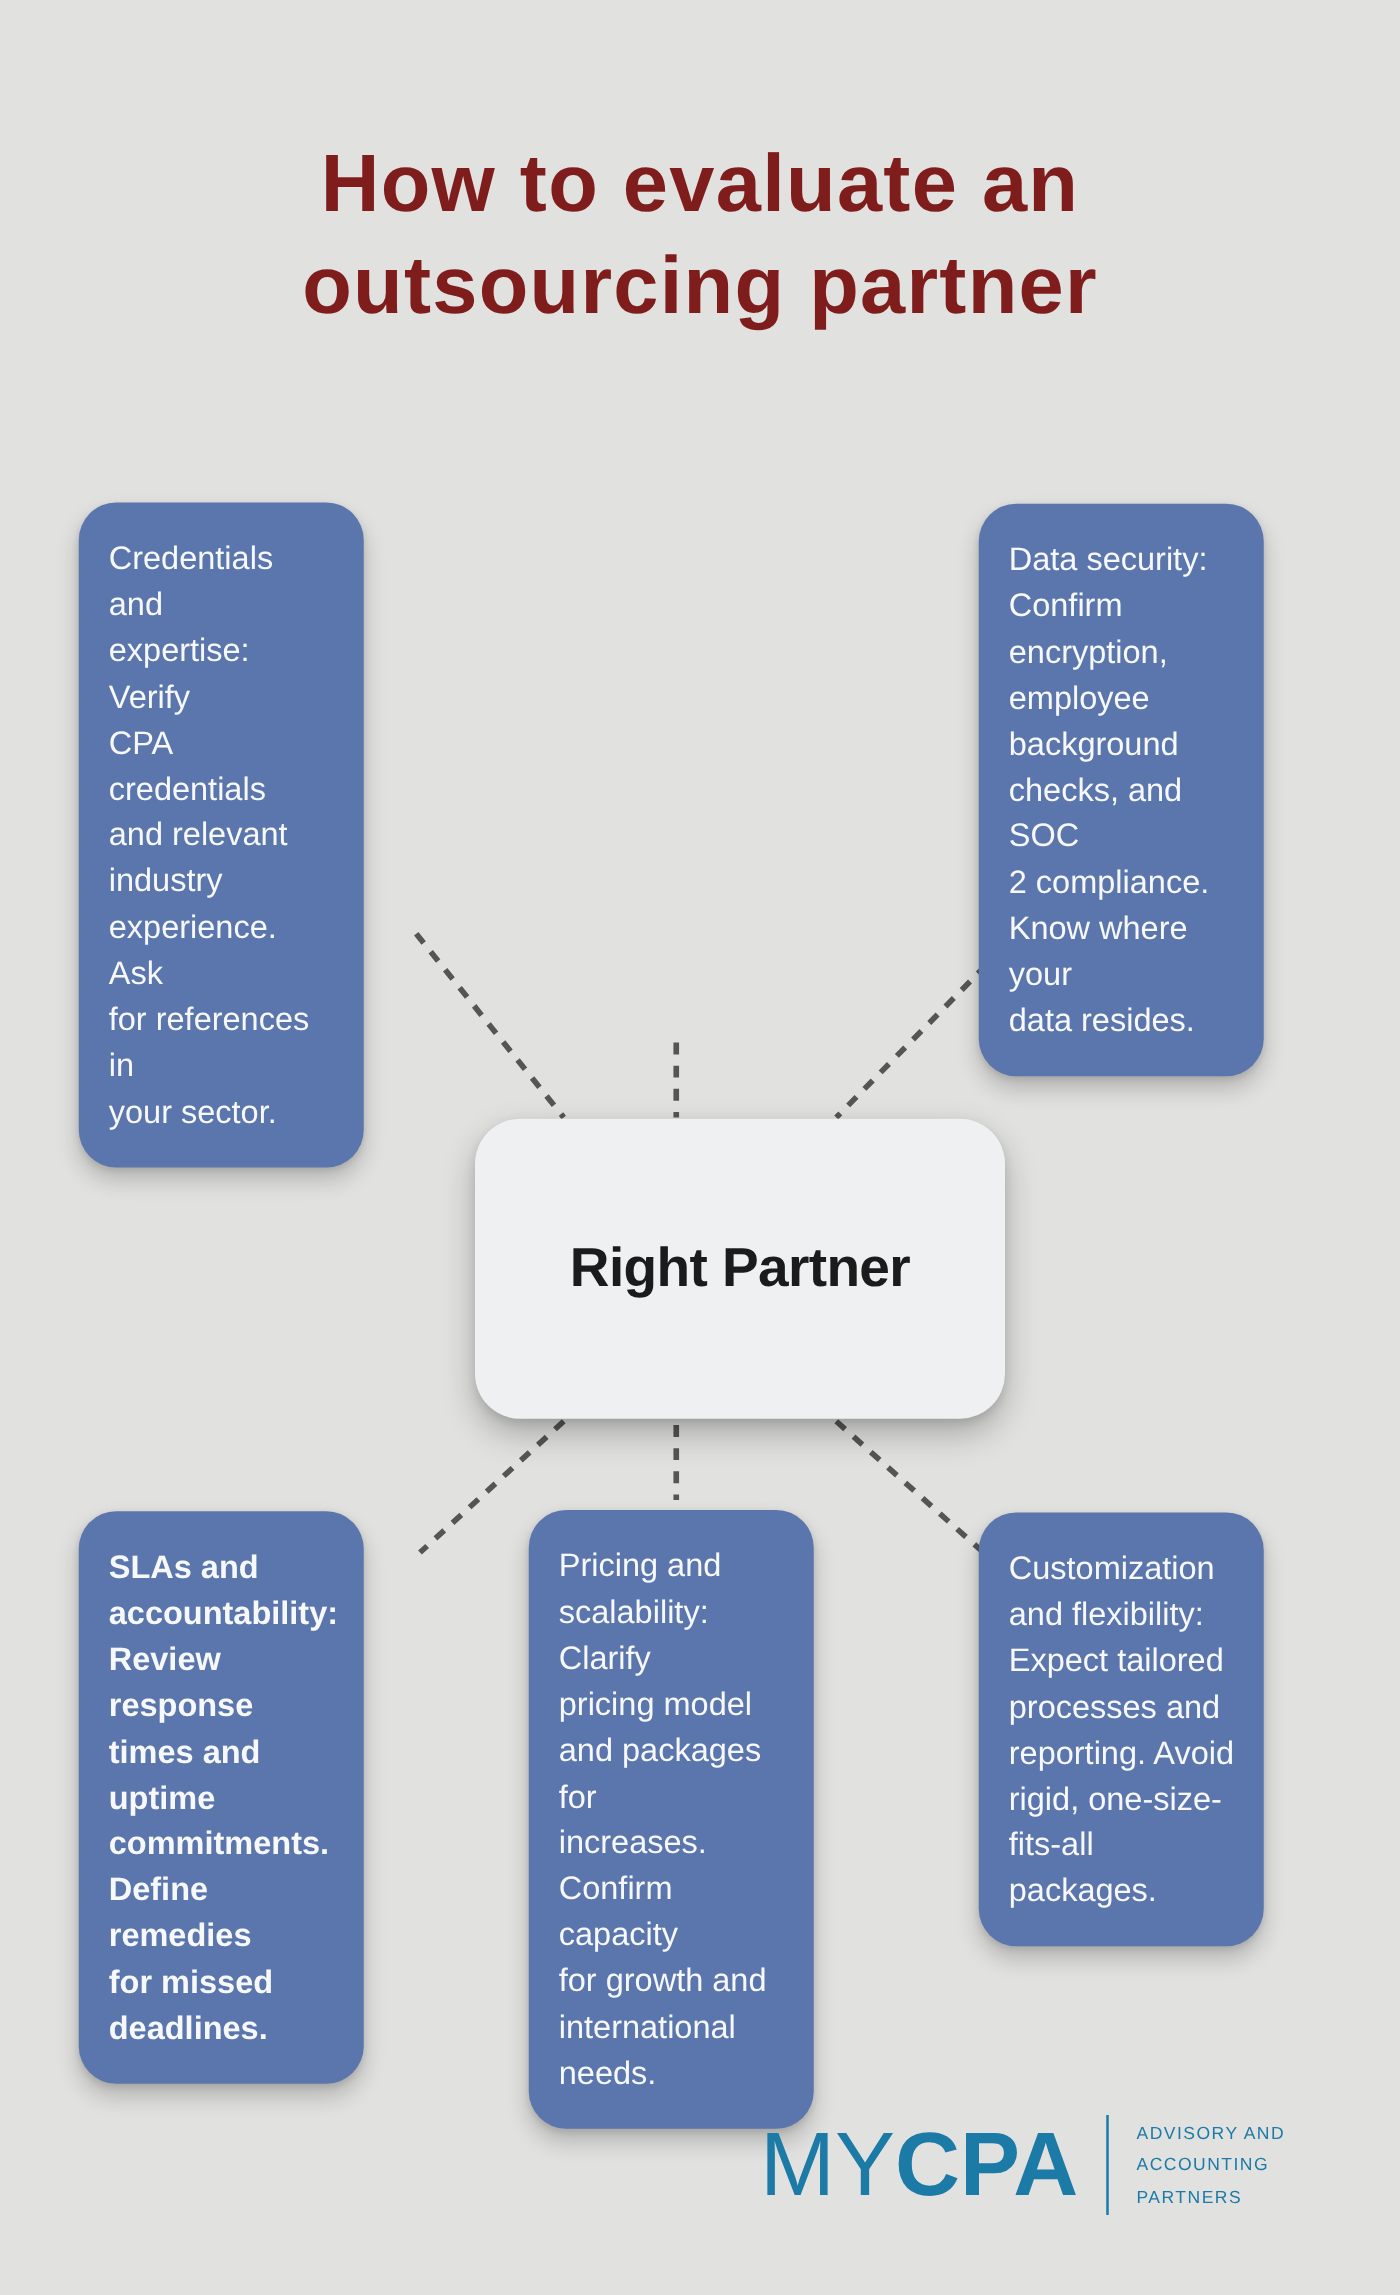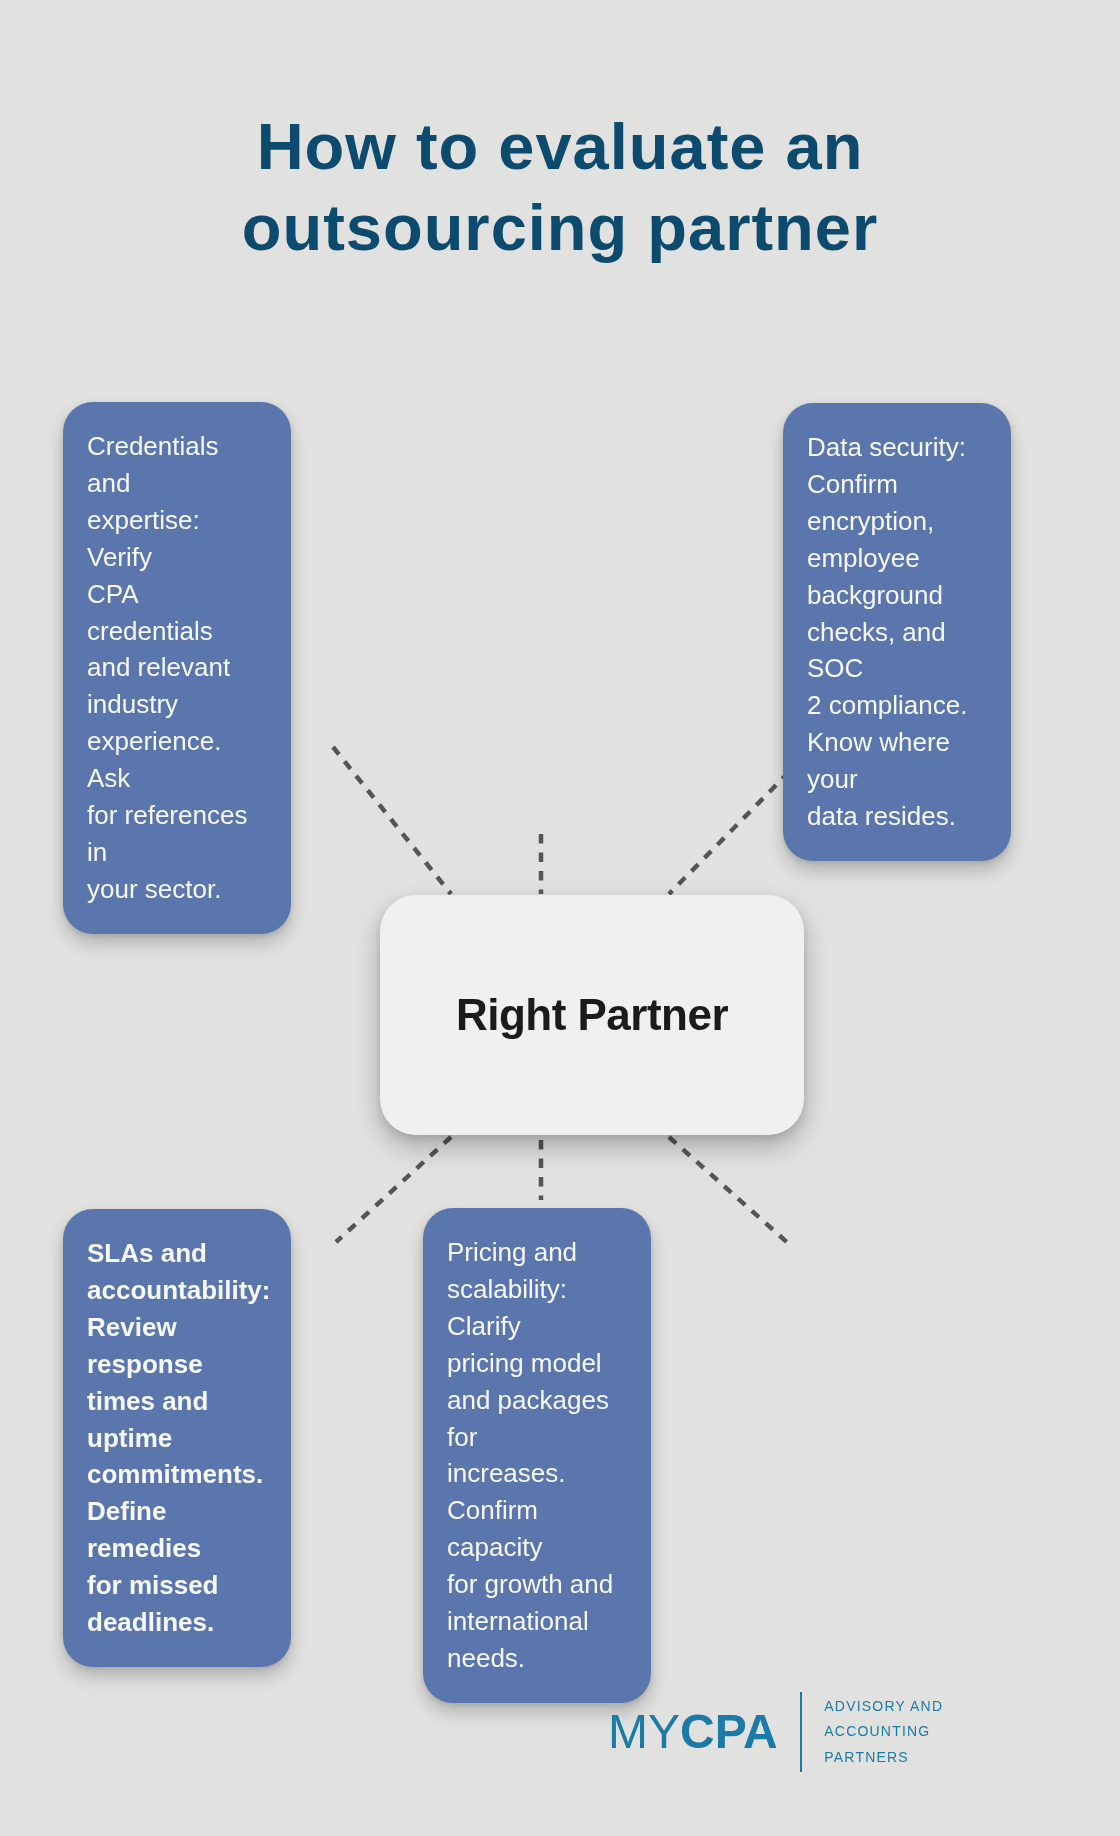"How to evaluate an" .title { color: #0c4a6e -> #7f1d1d }
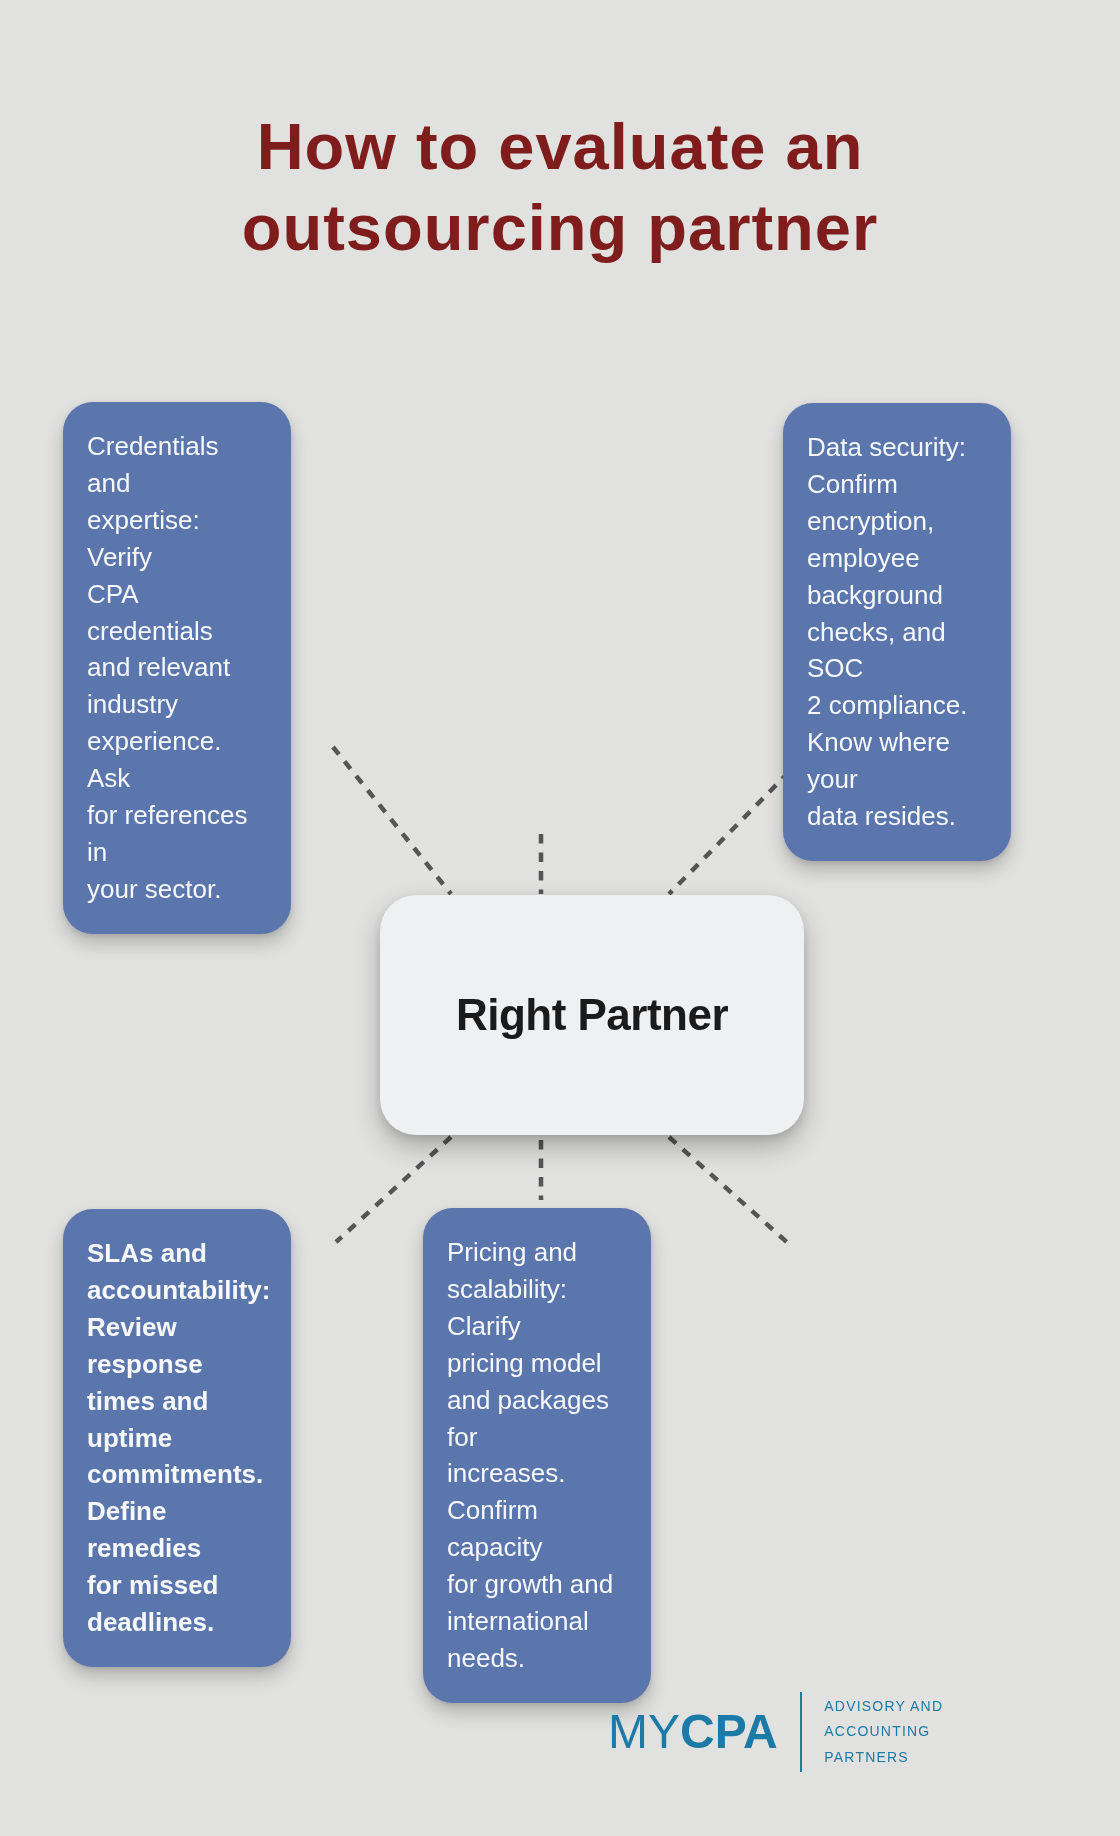"Customization" div.card { html: none -> <div>Customization and flexibility: Expect tailored processes and reporting. Avoid rigid, one-size- fits-all packages.</div> }
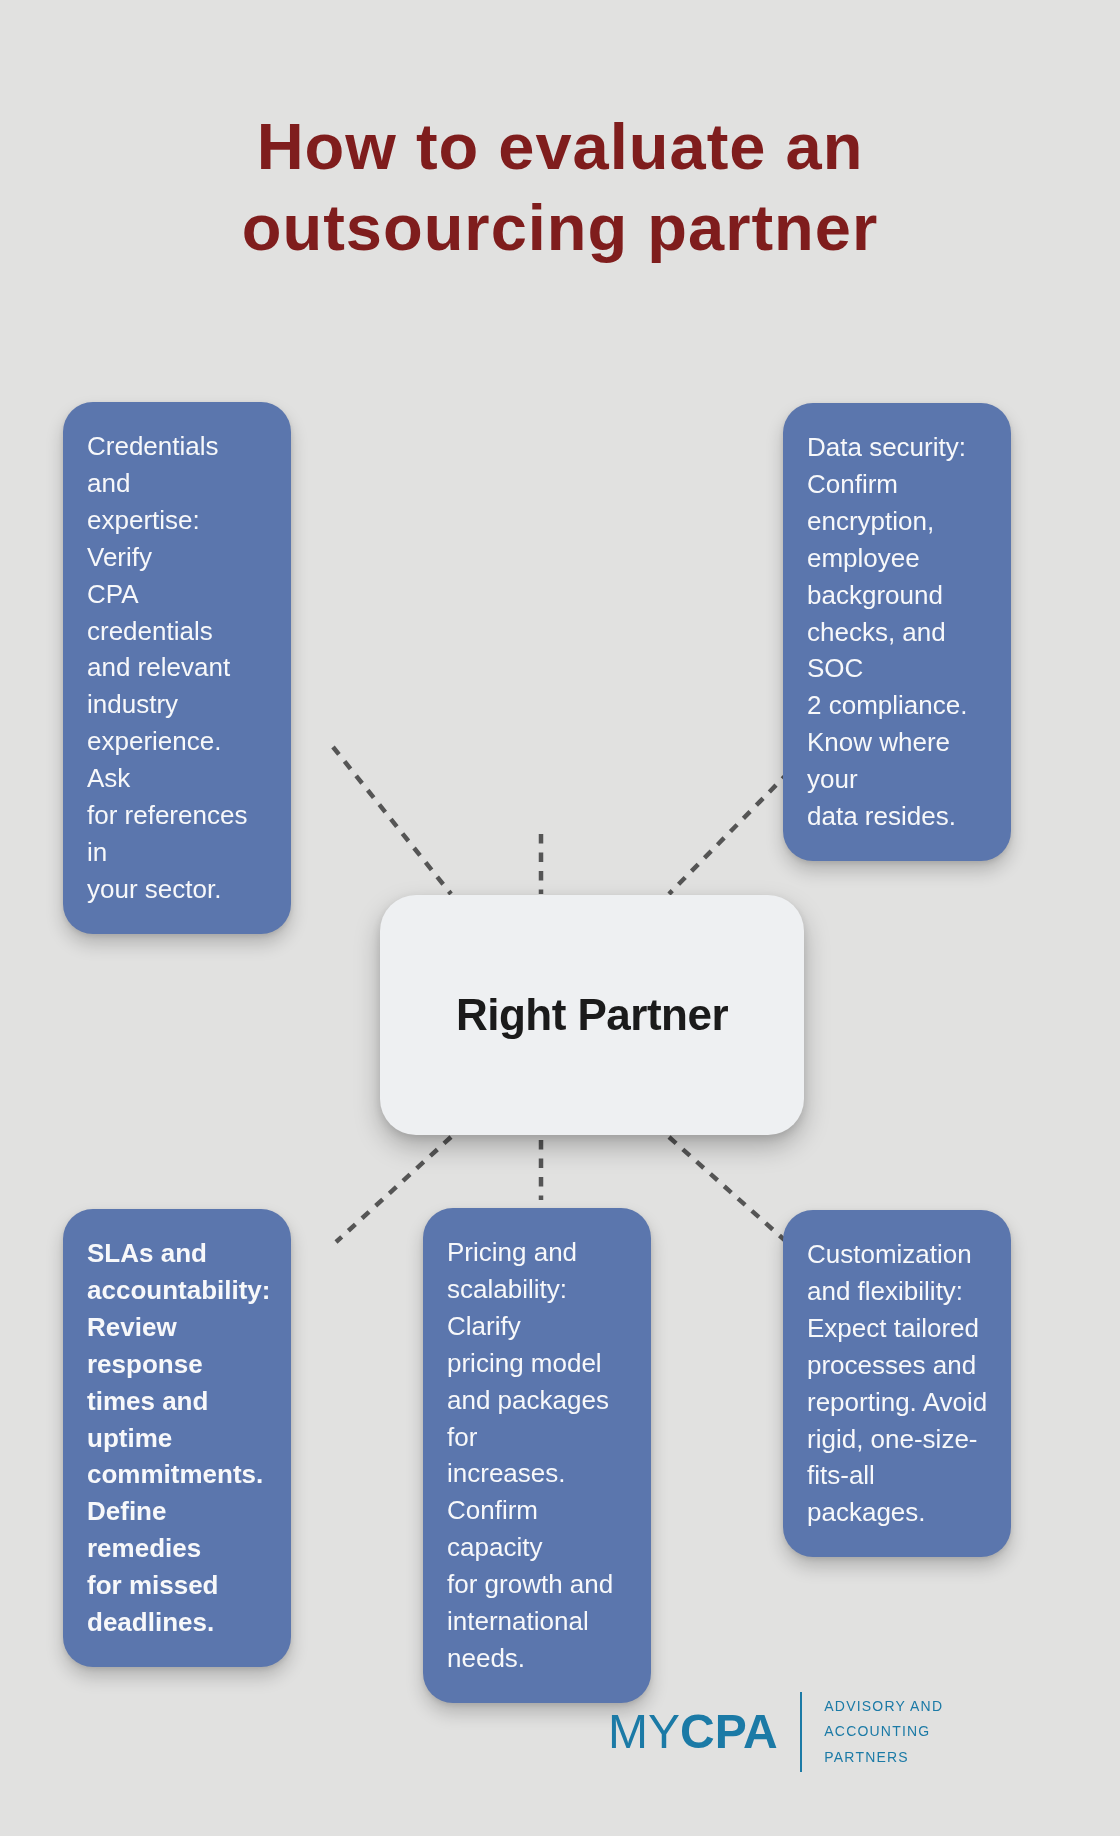"MYCPA" .wordmark { font-size: 48px -> 72px }
